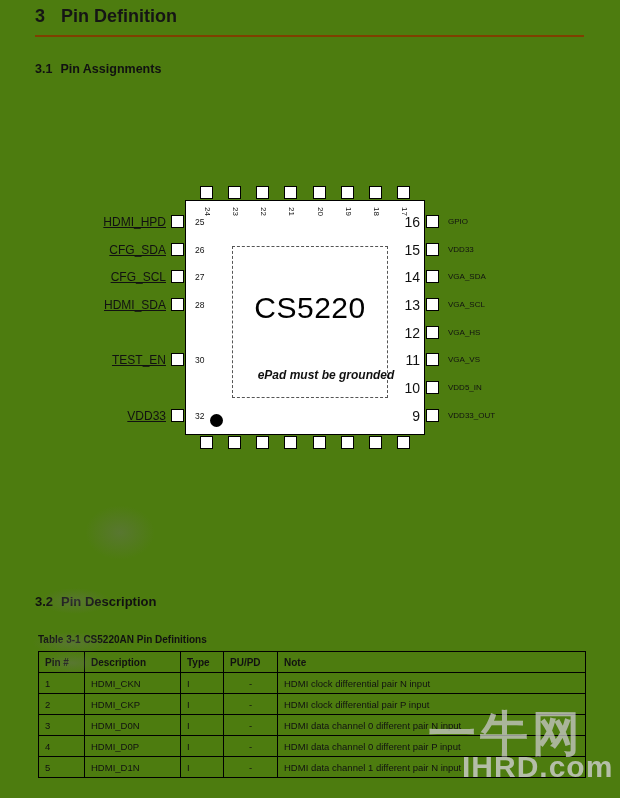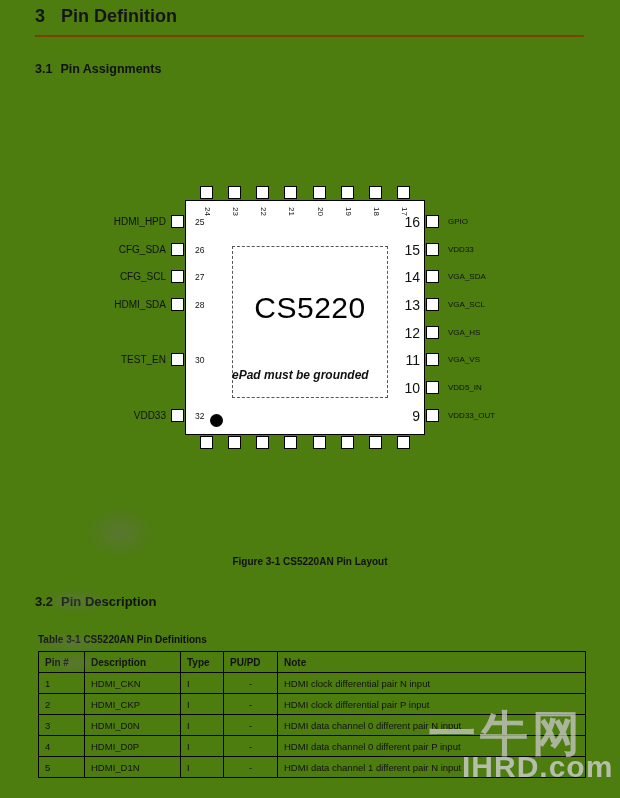"HDMI_HPD" .lp-label { font-size: 10px -> 12px; text-decoration: none -> underline }
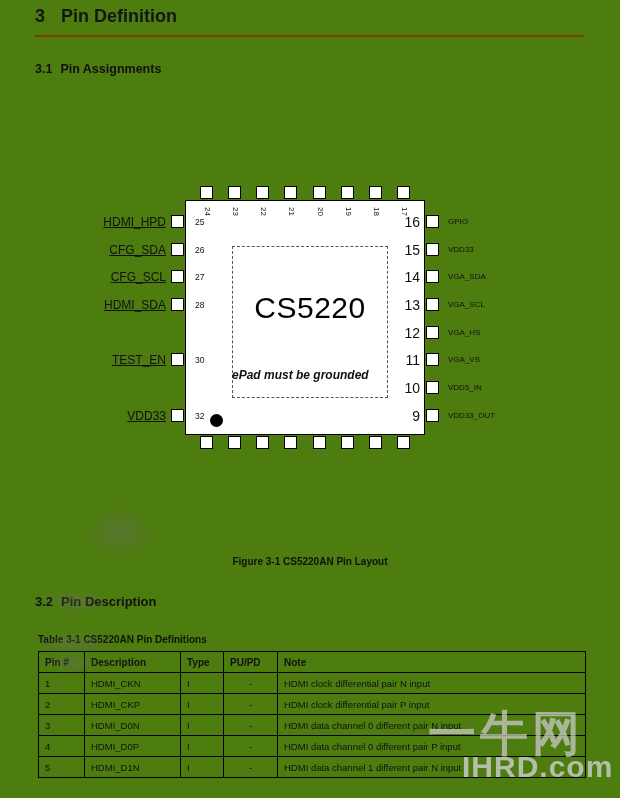"ePad must be grounded" .epad-note { text-align: left -> center }
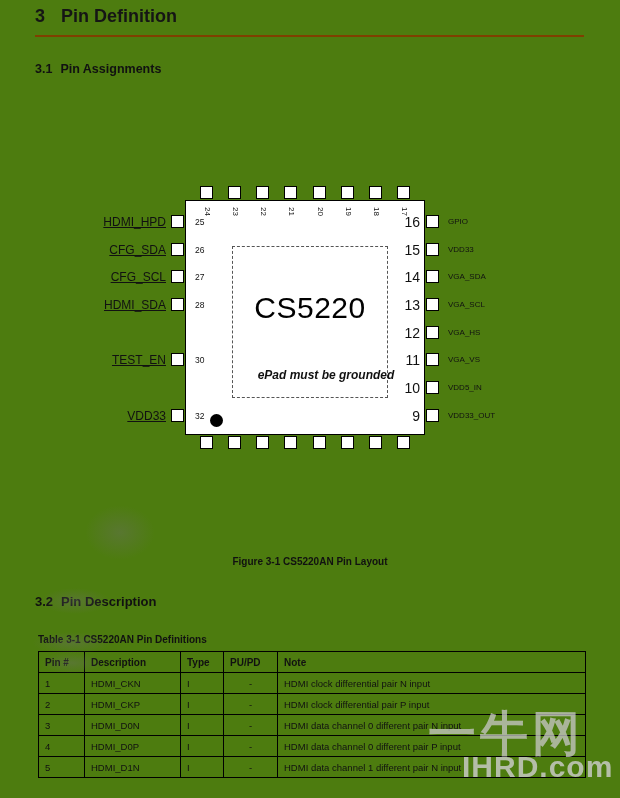"Figure 3-1 CS5220AN Pin Layout" div.fig-caption { html: <div>Figure 3-1 CS5220AN Pin Layout</div> -> none }
